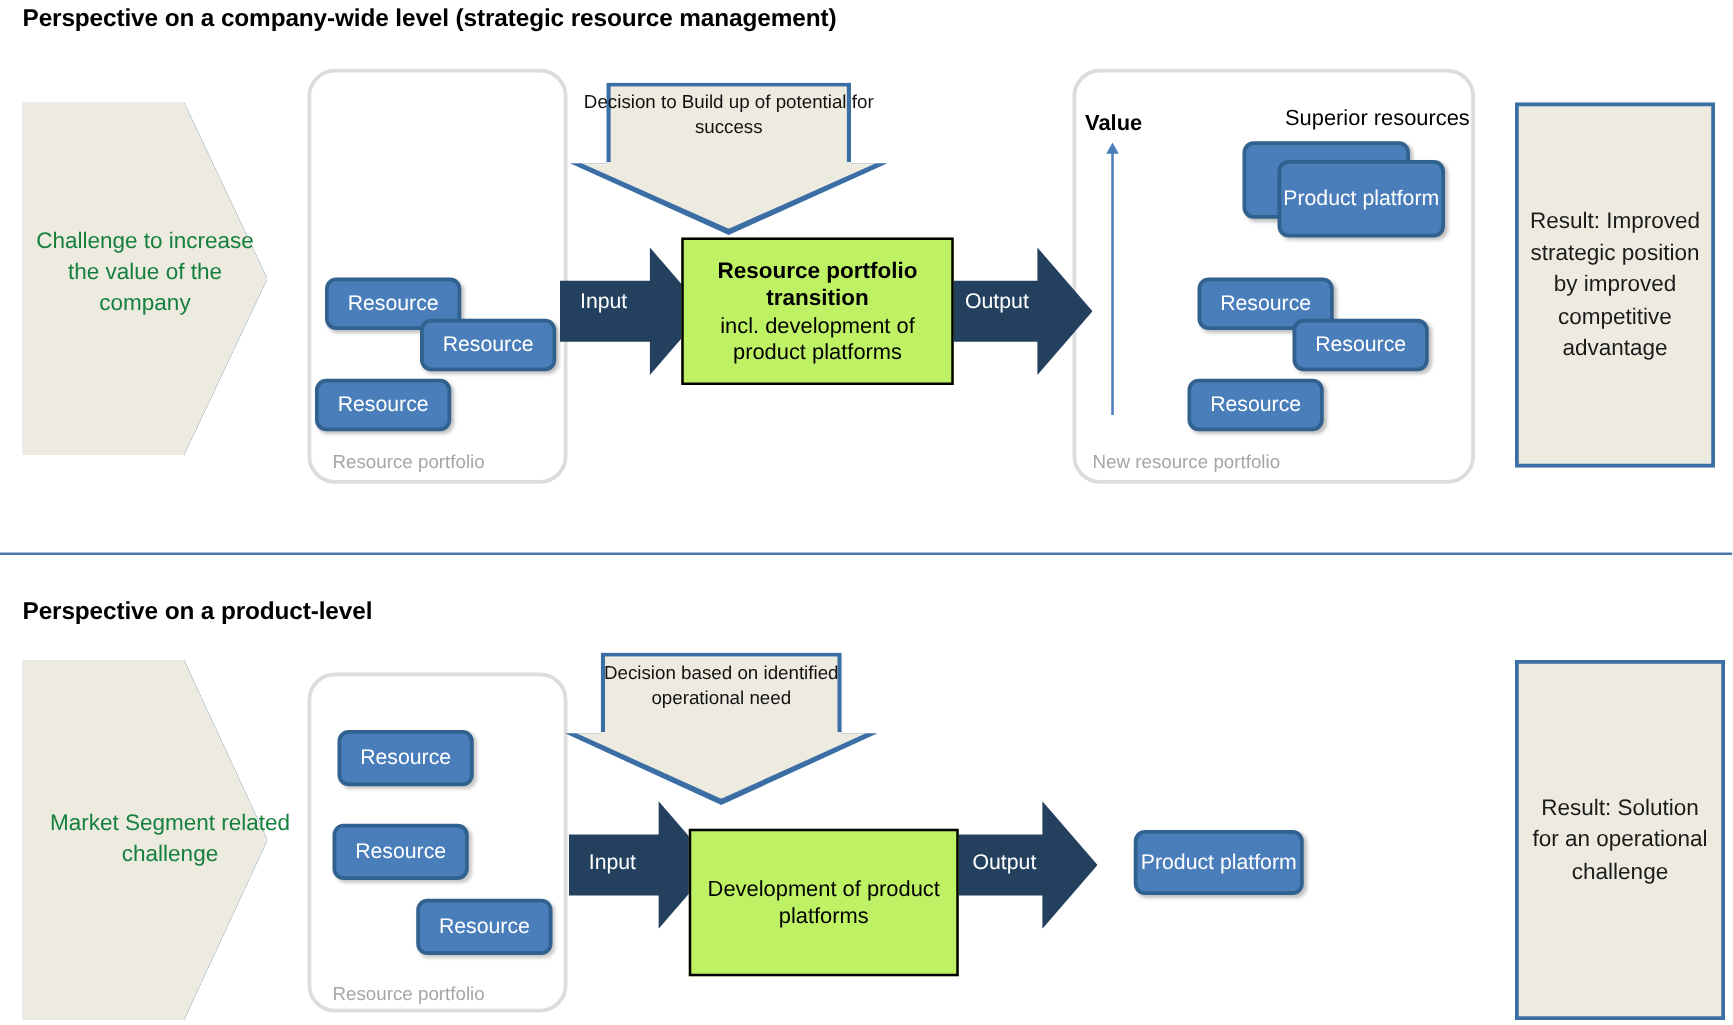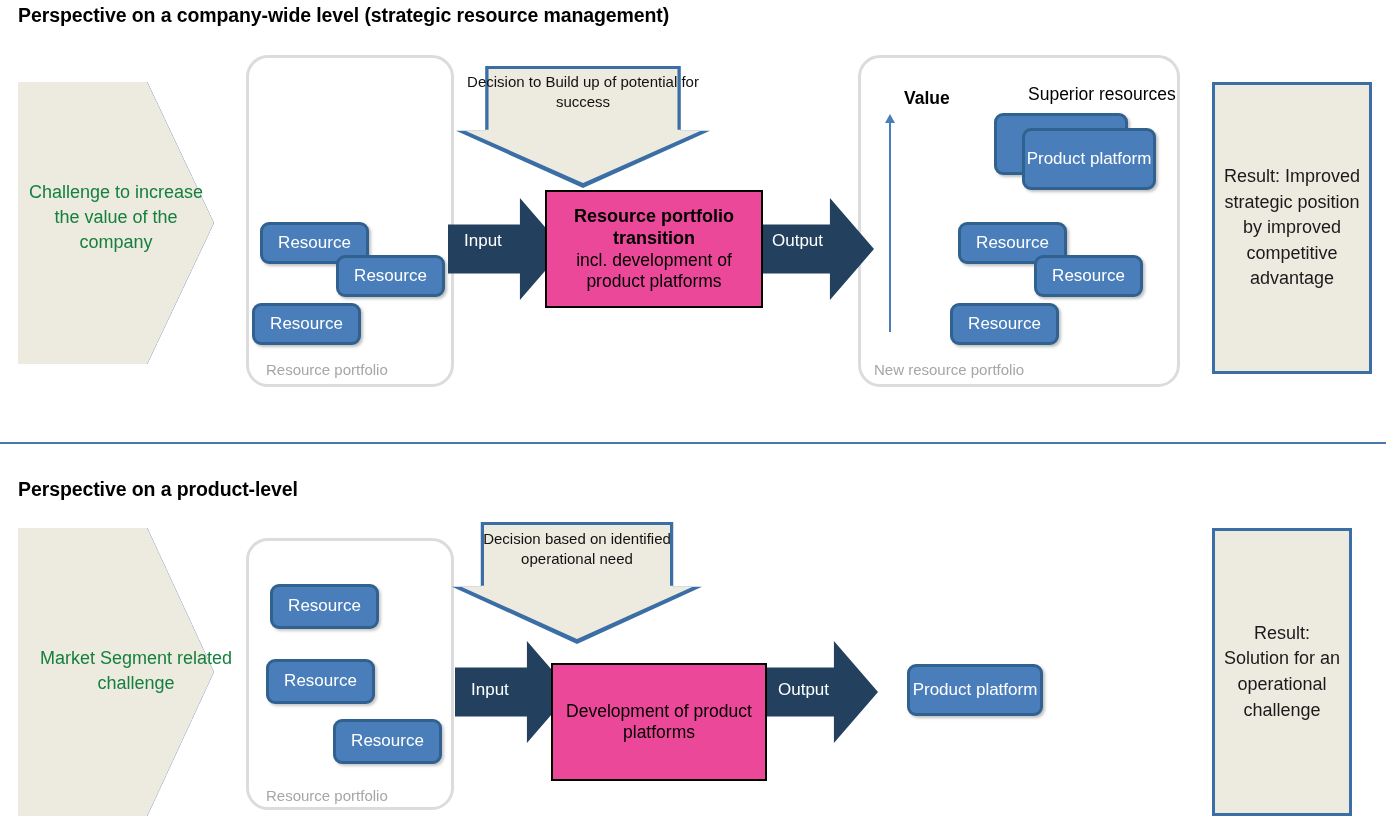"Value" div.value-label { margin-left: 36px -> none }
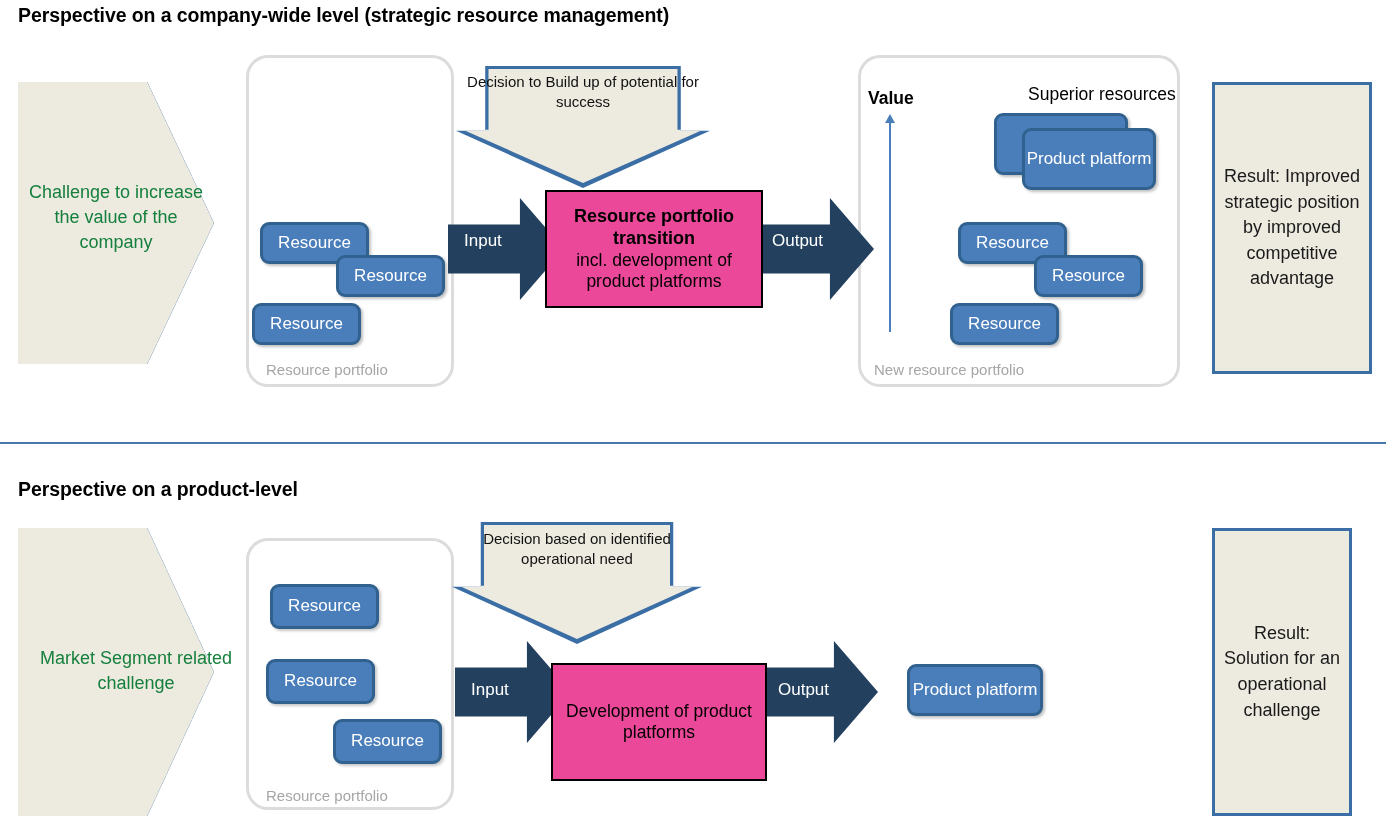"Resource portfolio transition" .process-box { background: #ec4899 -> #bef264 }
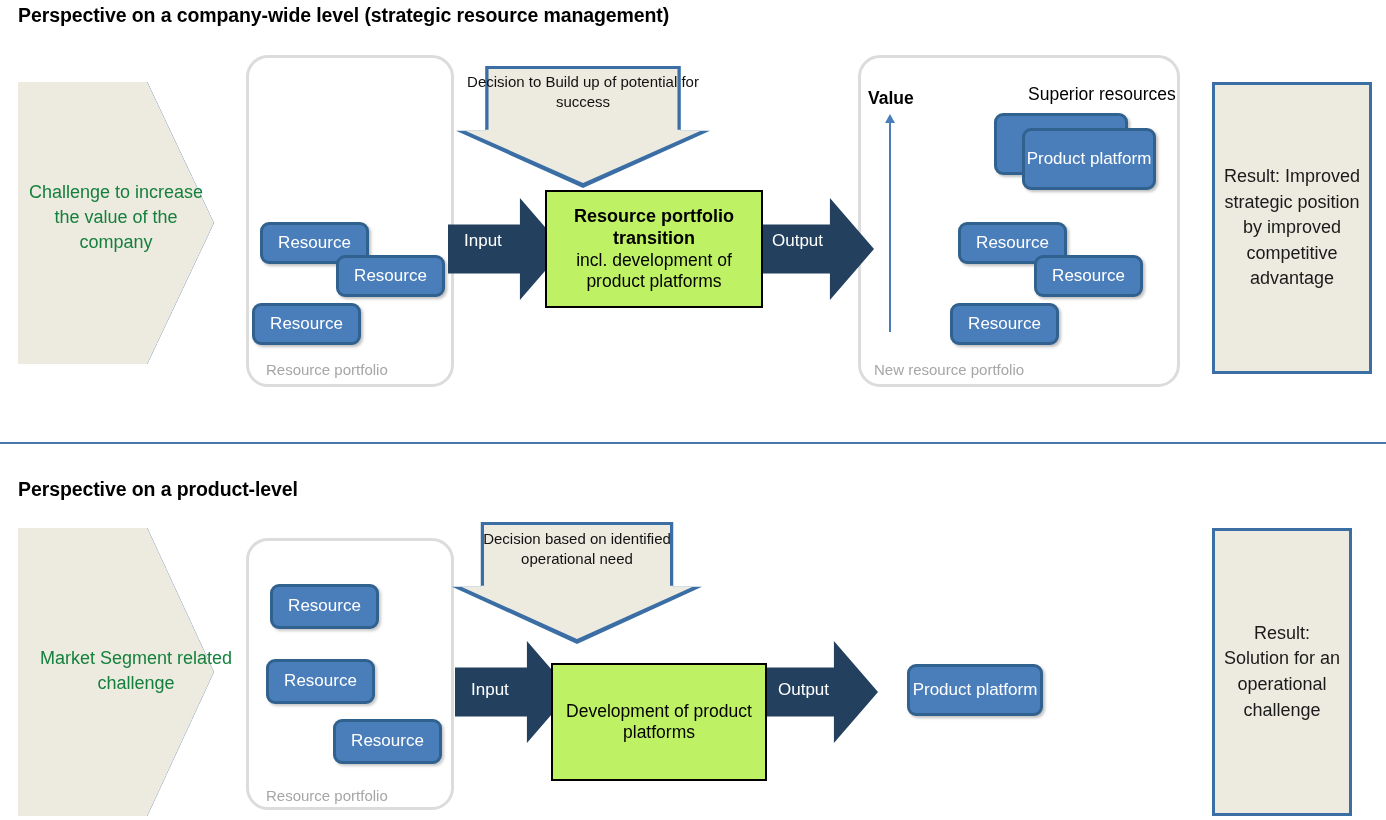"Result: Solution for an operational" div.result-box { width: 140px -> 168px }
